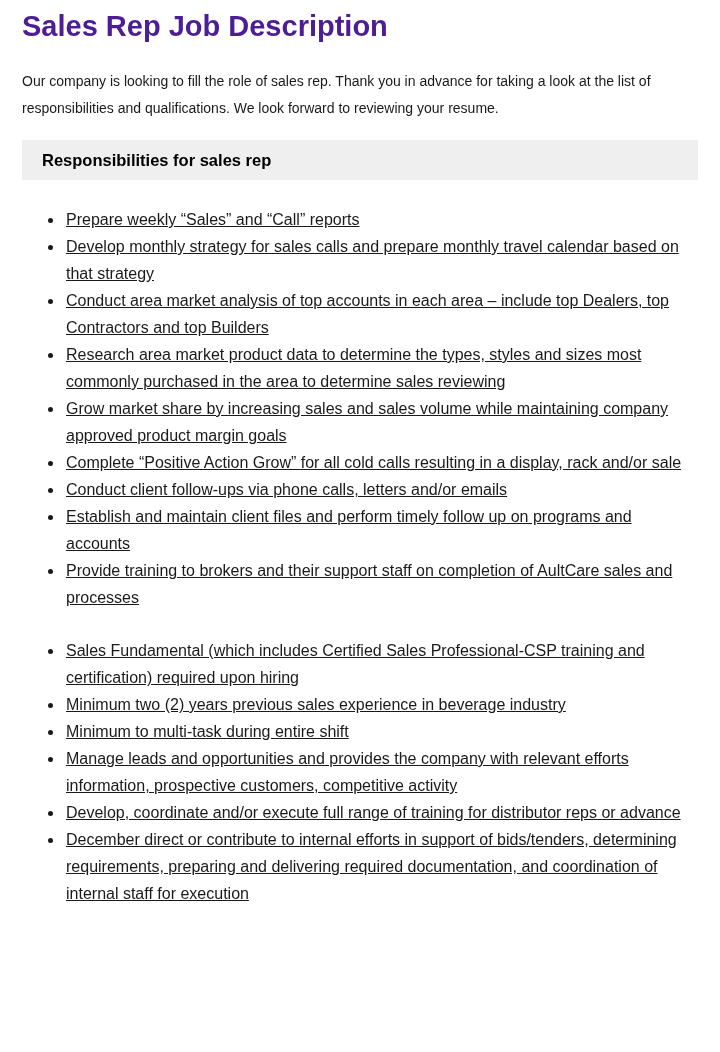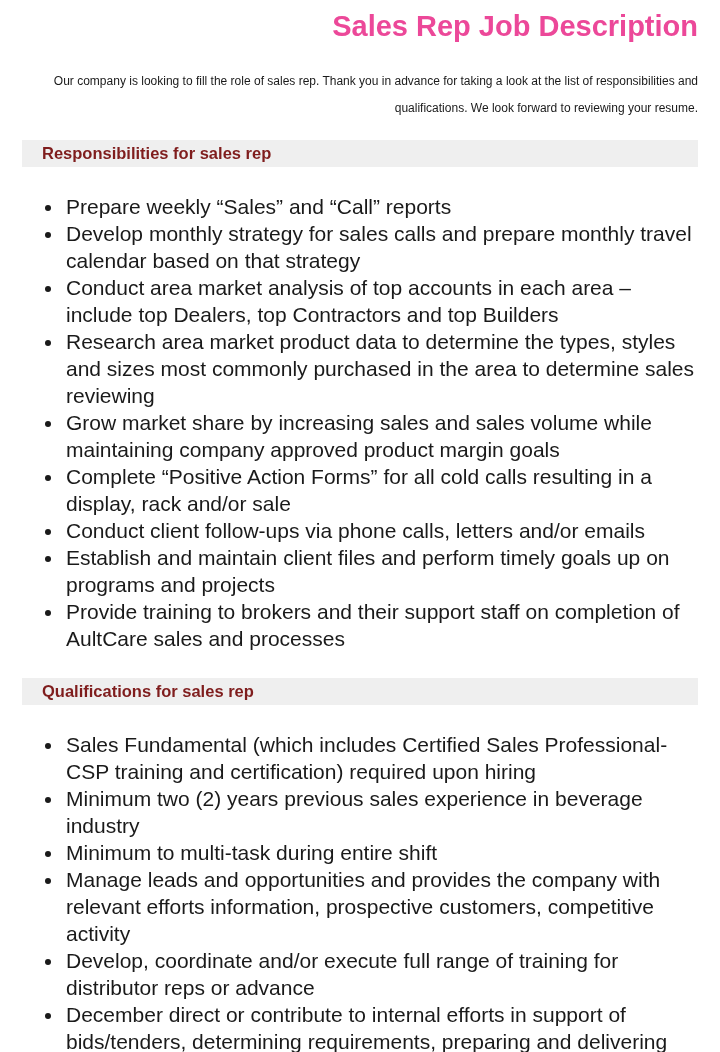"Sales Rep Job Description" .doc-title { color: #ec4899 -> #4c1d95; text-align: right -> left }
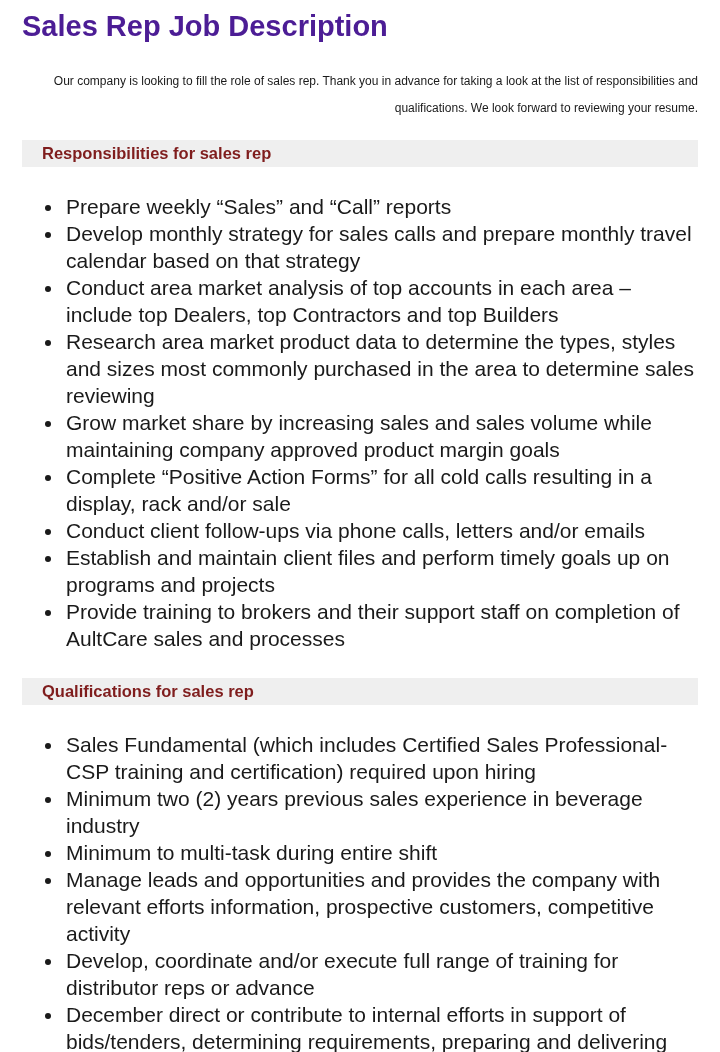"Our company is looking to" .intro { font-size: 12px -> 14px; text-align: right -> none }
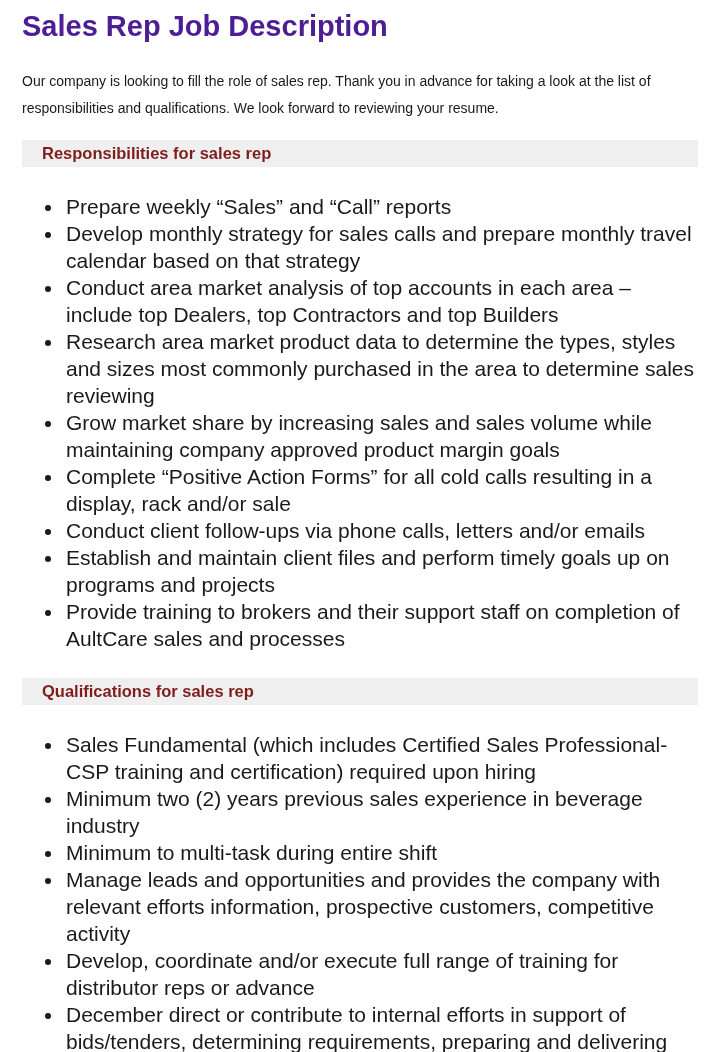"Responsibilities for sales rep" .section-header { color: #7f1d1d -> #000000; height: 27px -> 40px }
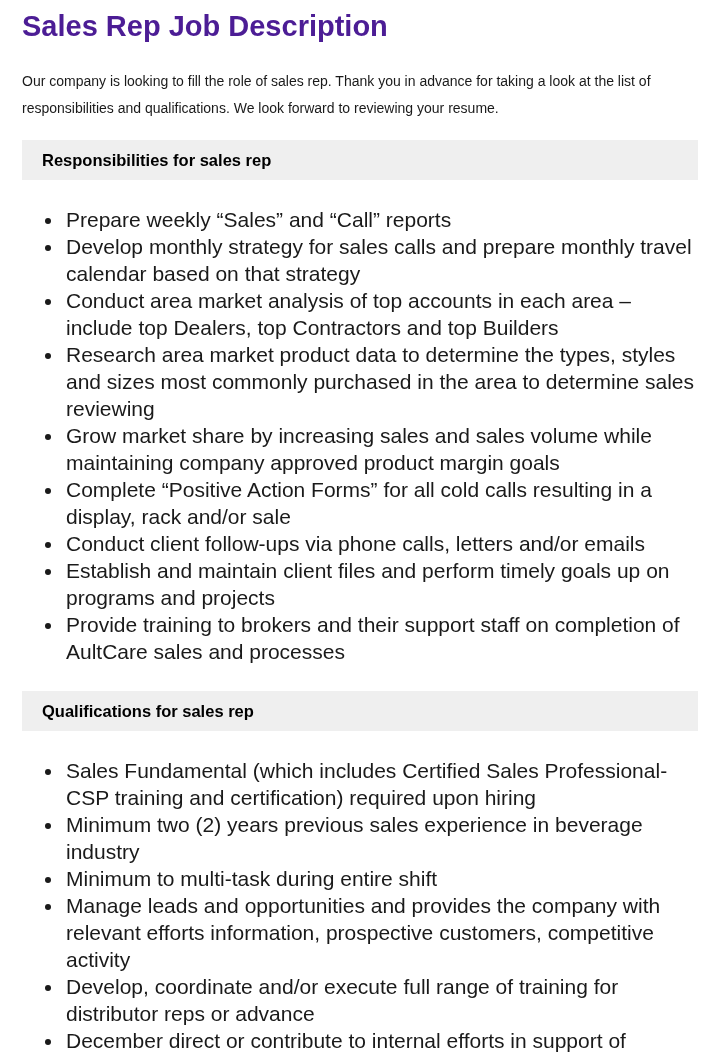"Prepare weekly “Sales” and “Call”" .bullet-list { font-size: 21px -> 16px; text-decoration: none -> underline }
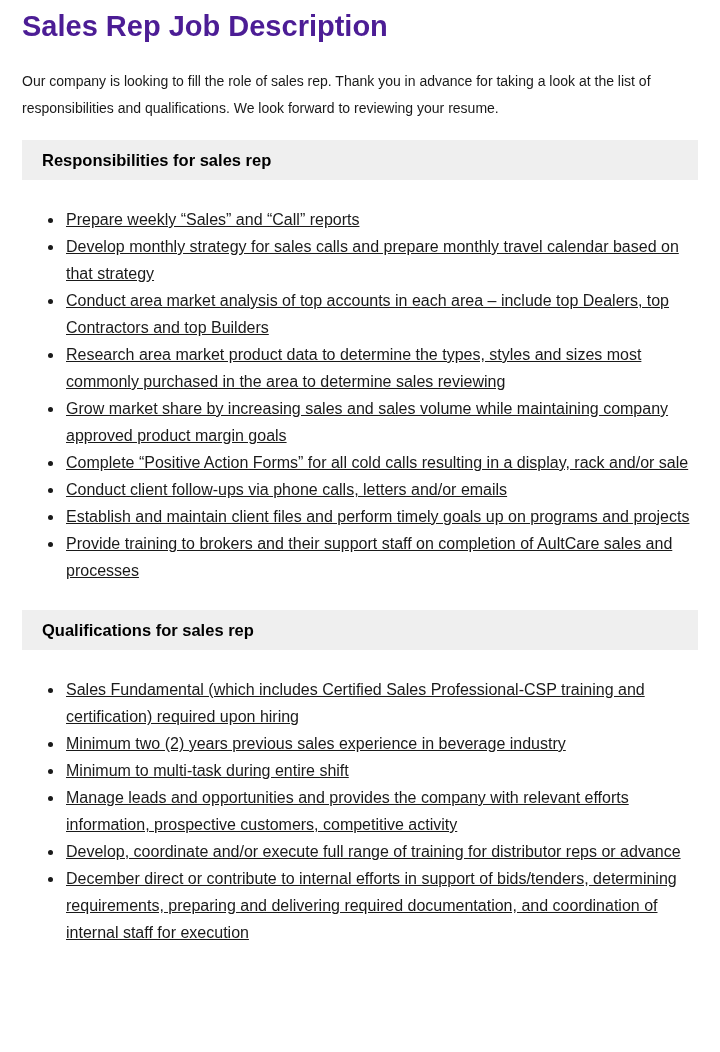"Complete “Positive Action Forms” for" li { text: Forms -> Grow }
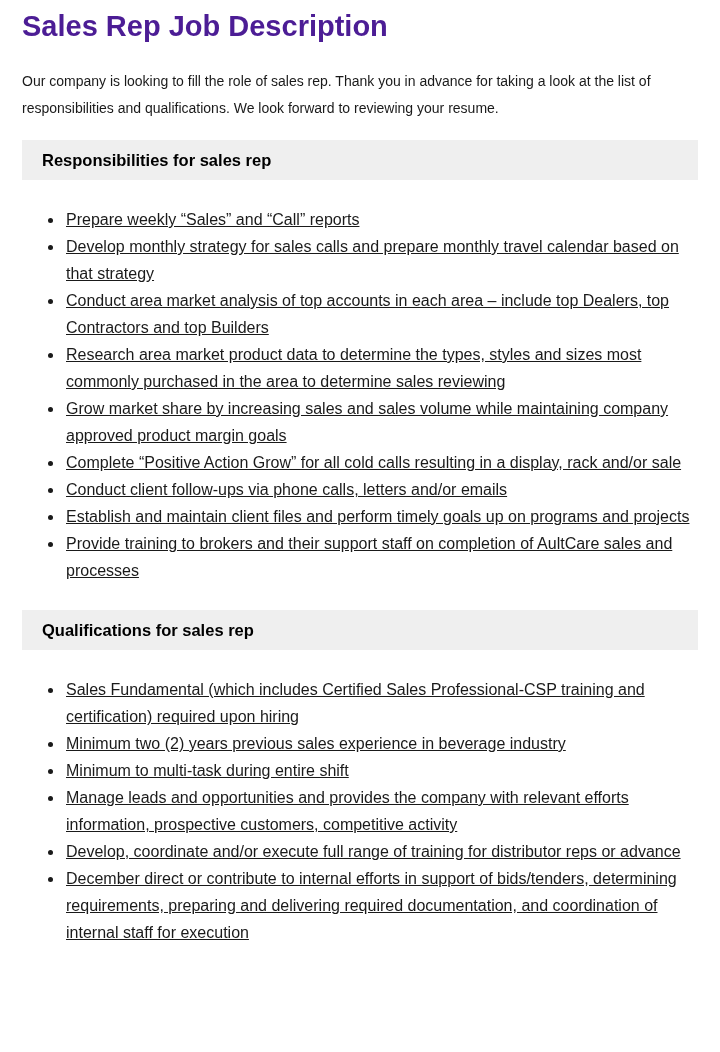"Establish and maintain client files" li { text: goals up on programs and projects -> follow up on programs and accounts }
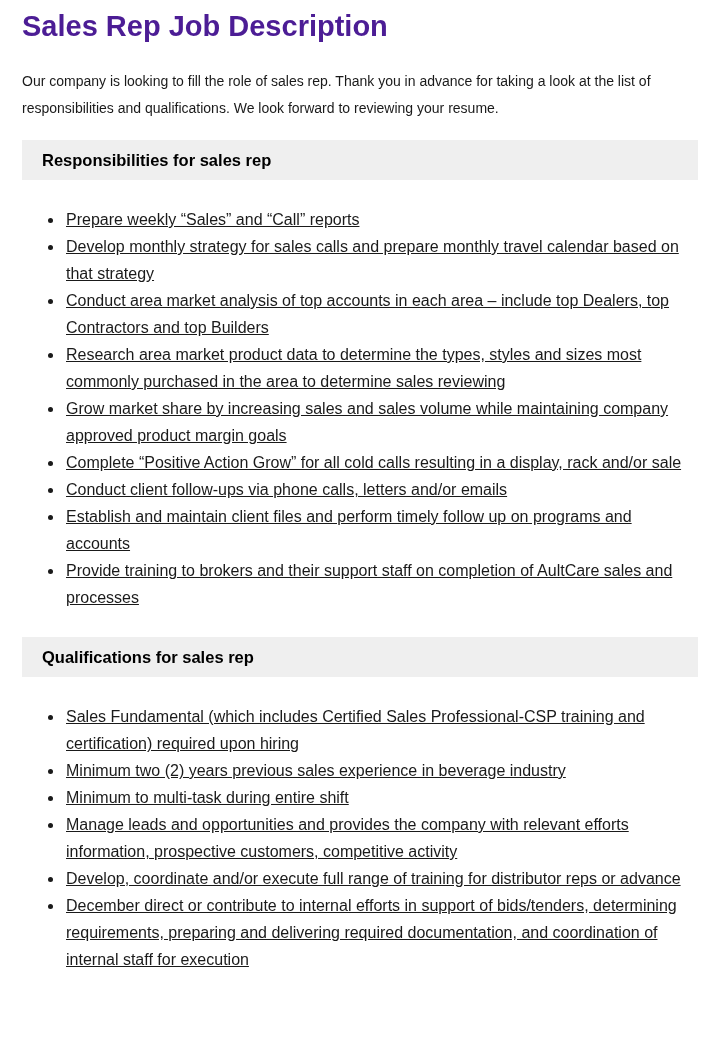"Qualifications for sales rep" div.section-header { html: <div> <span>Qualifications for sales rep</span> </div> -> none }
